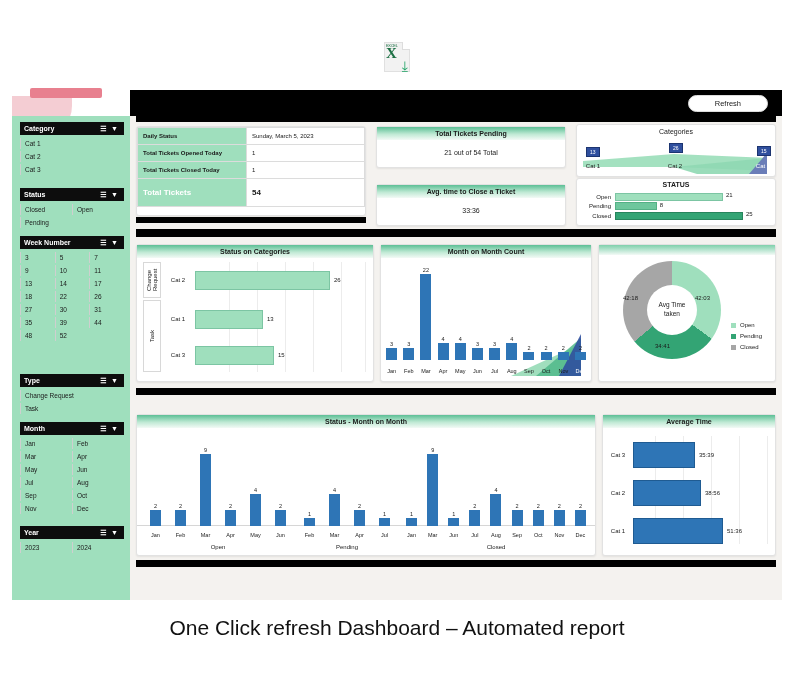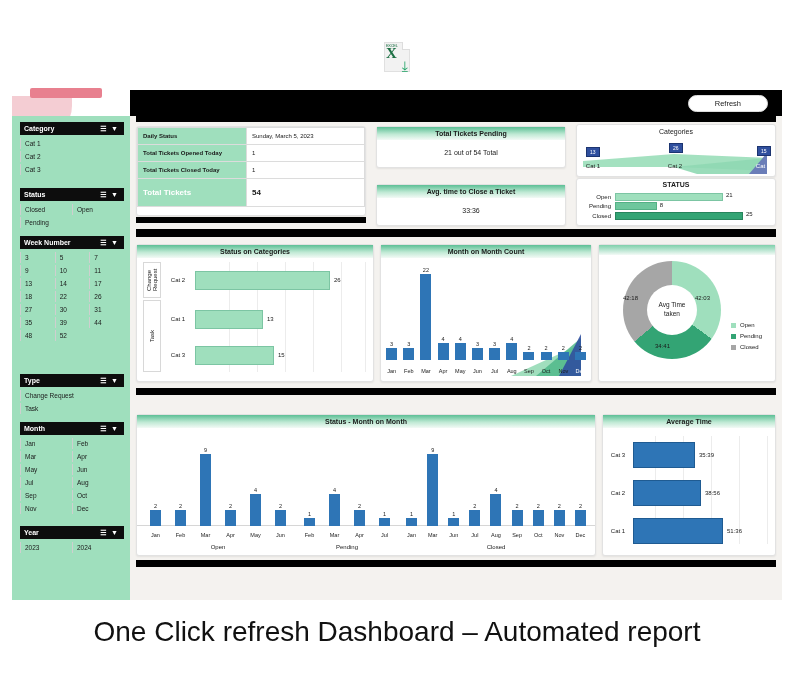"One Click refresh Dashboard –" .footer-text { font-size: 28px -> 21px }
